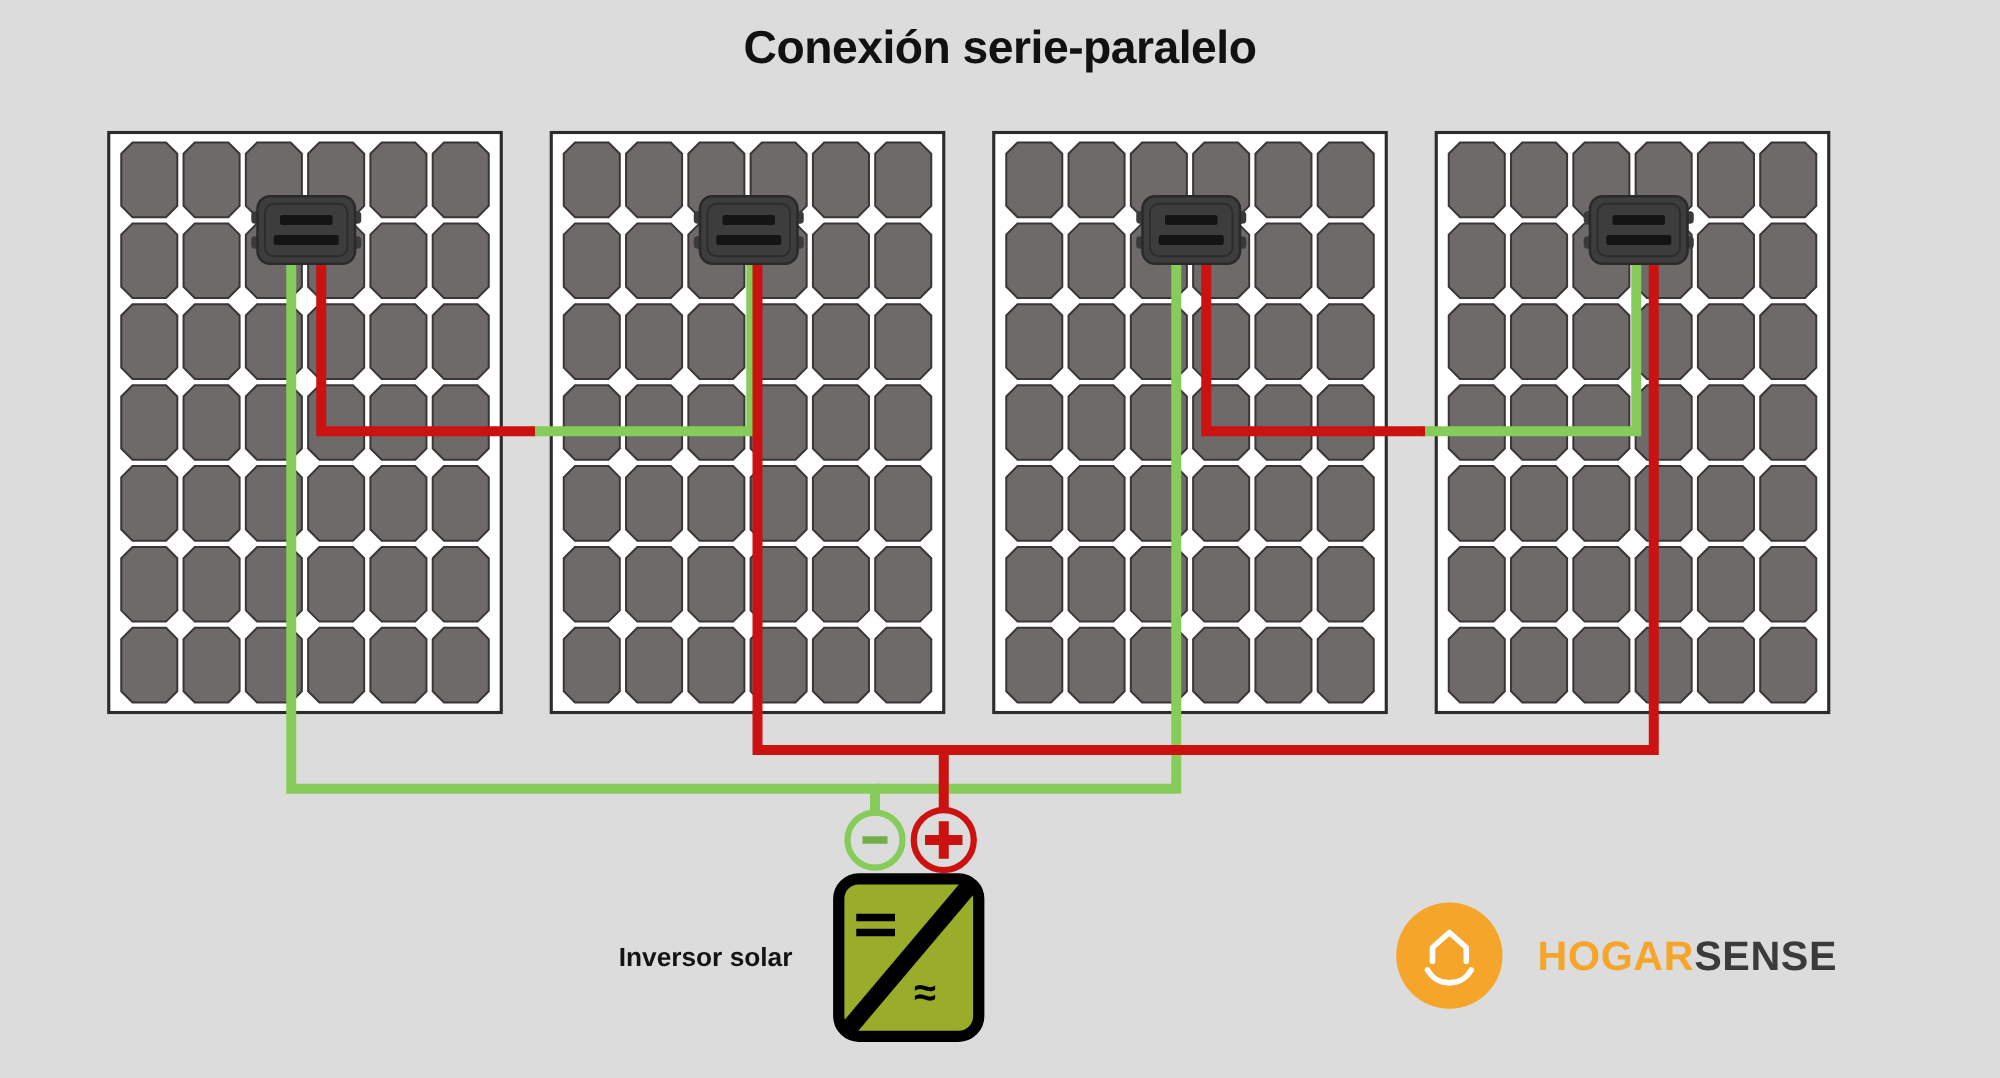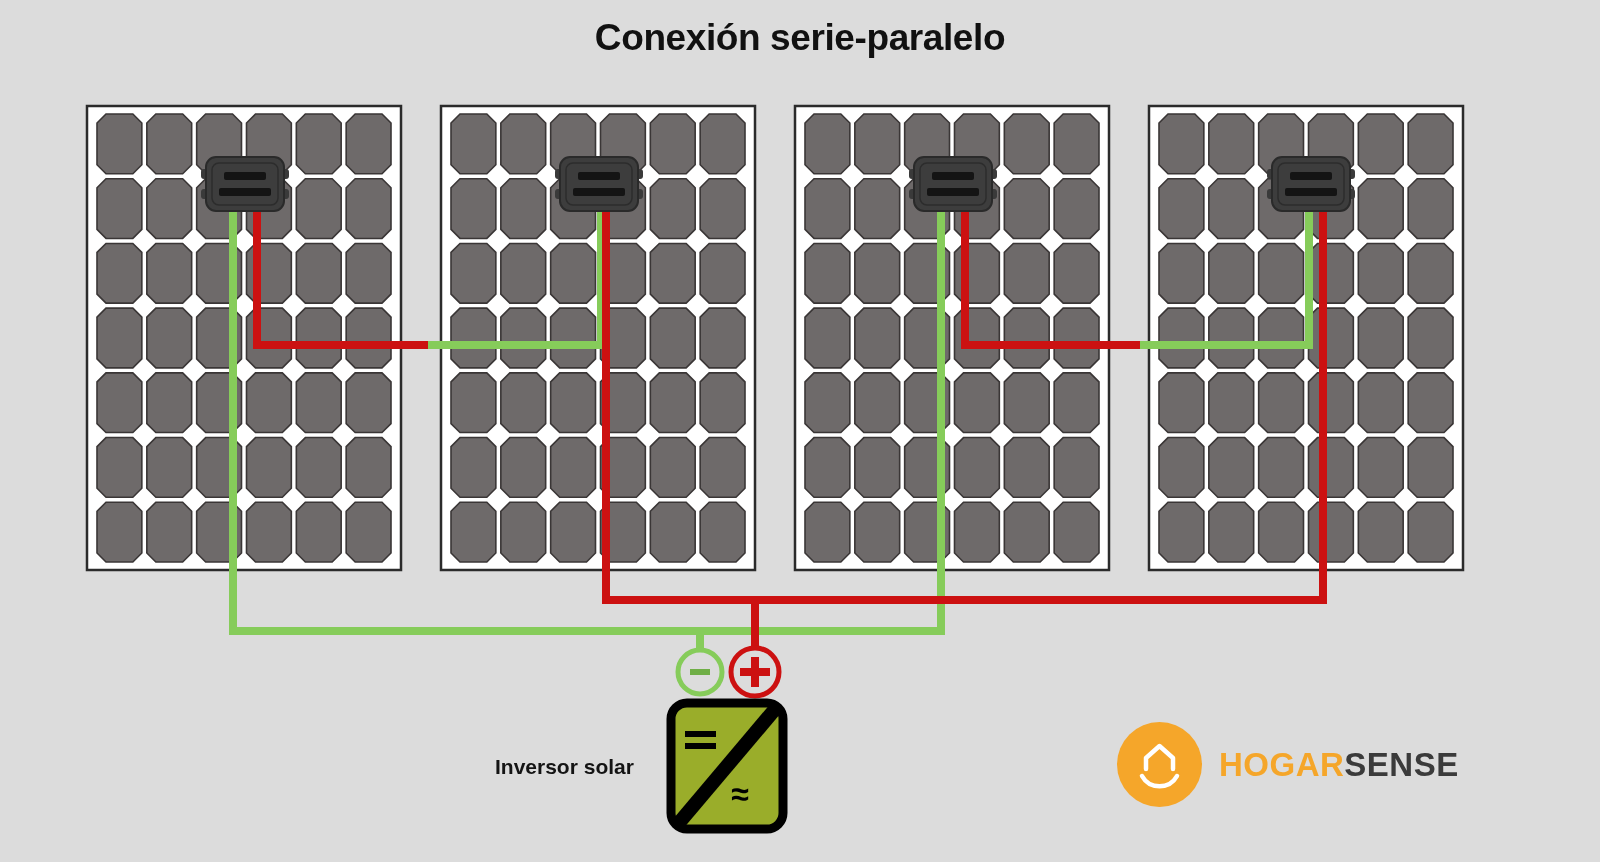"HOGARSENSE" .brand { gap: 17px -> 28px }
